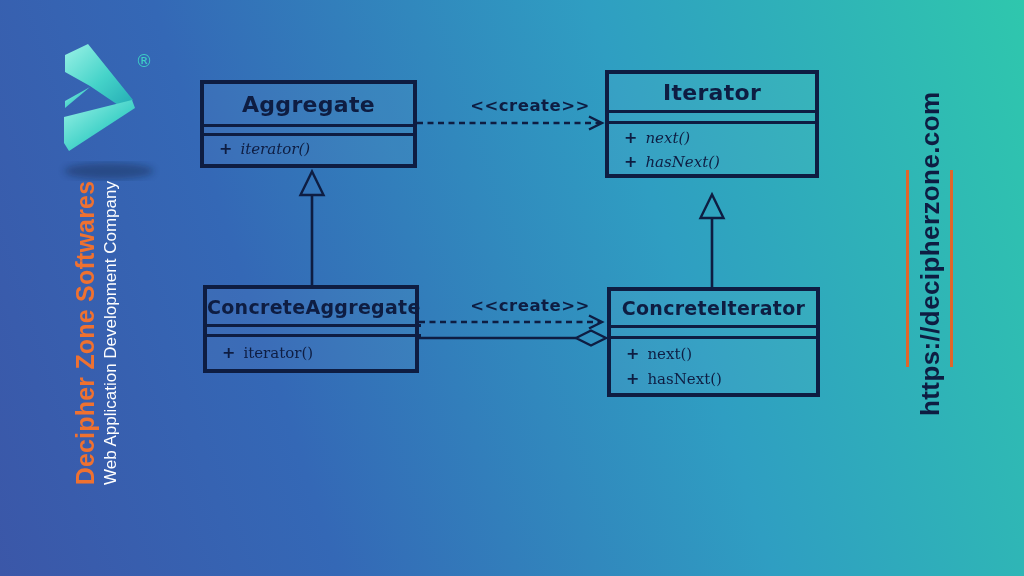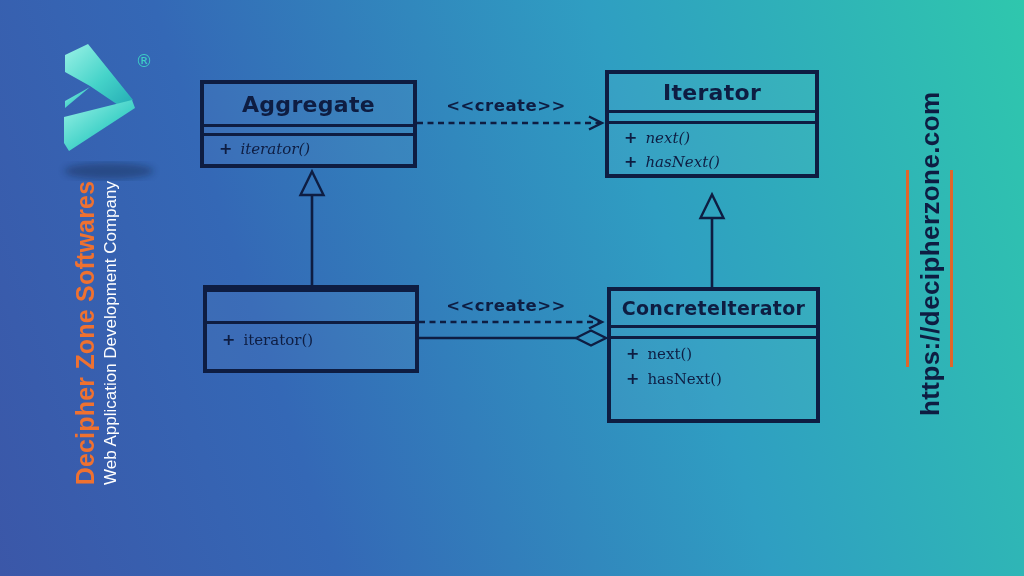"<<create>>" .create-label { padding-left: none -> 24px }
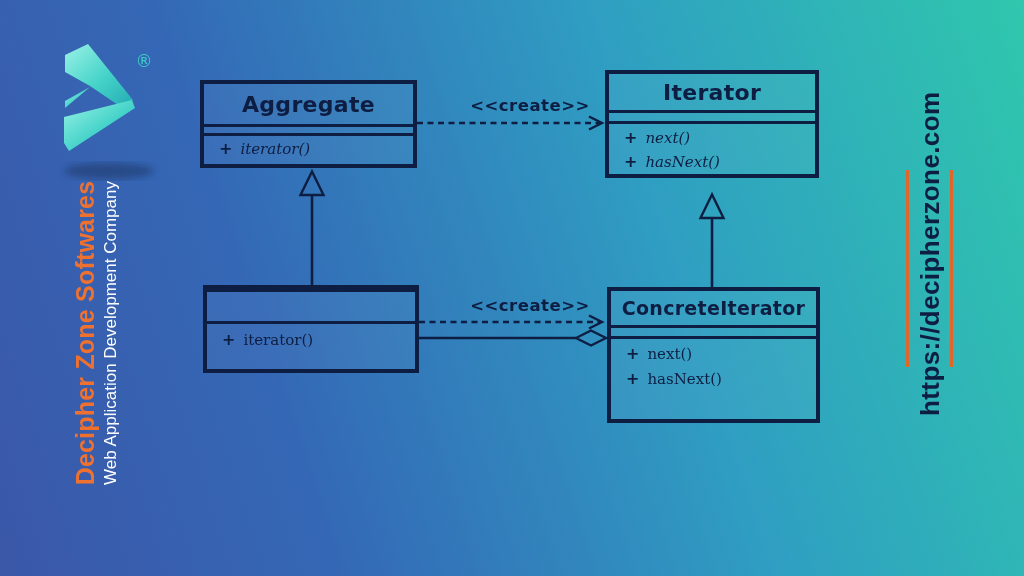"ConcreteAggregate" div.uml-title { html: none -> <div>ConcreteAggregate</div> }
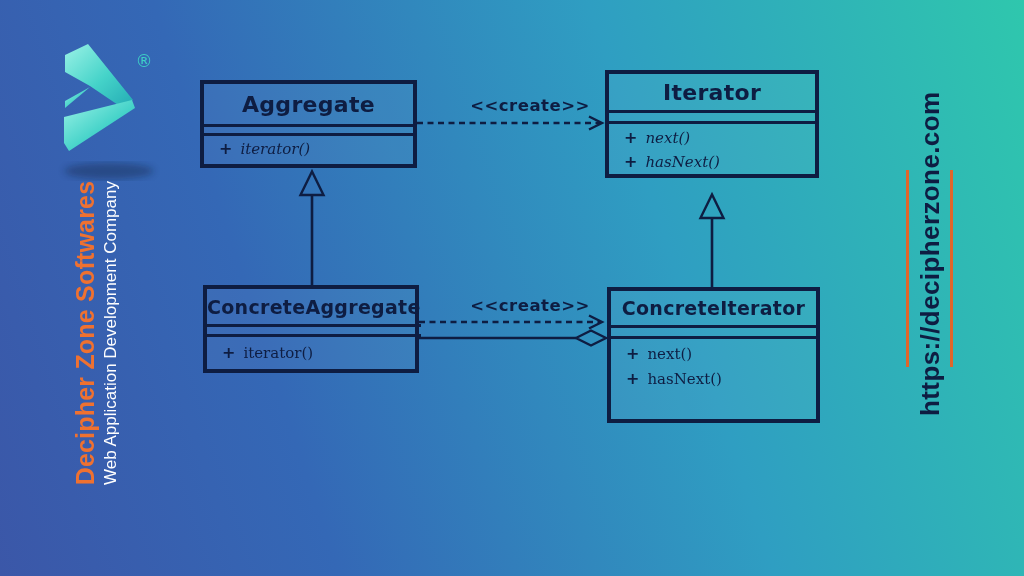"ConcreteIterator" div.uml-box { height: 136px -> 110px }
